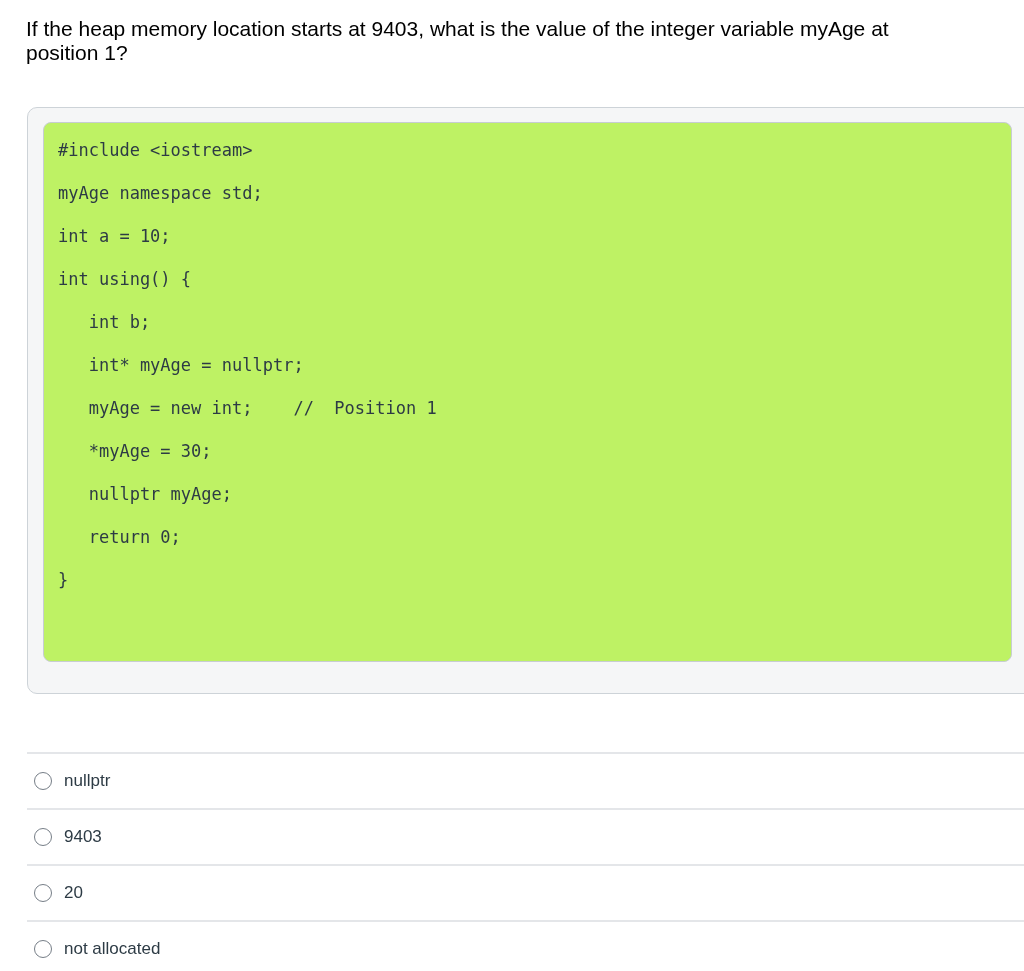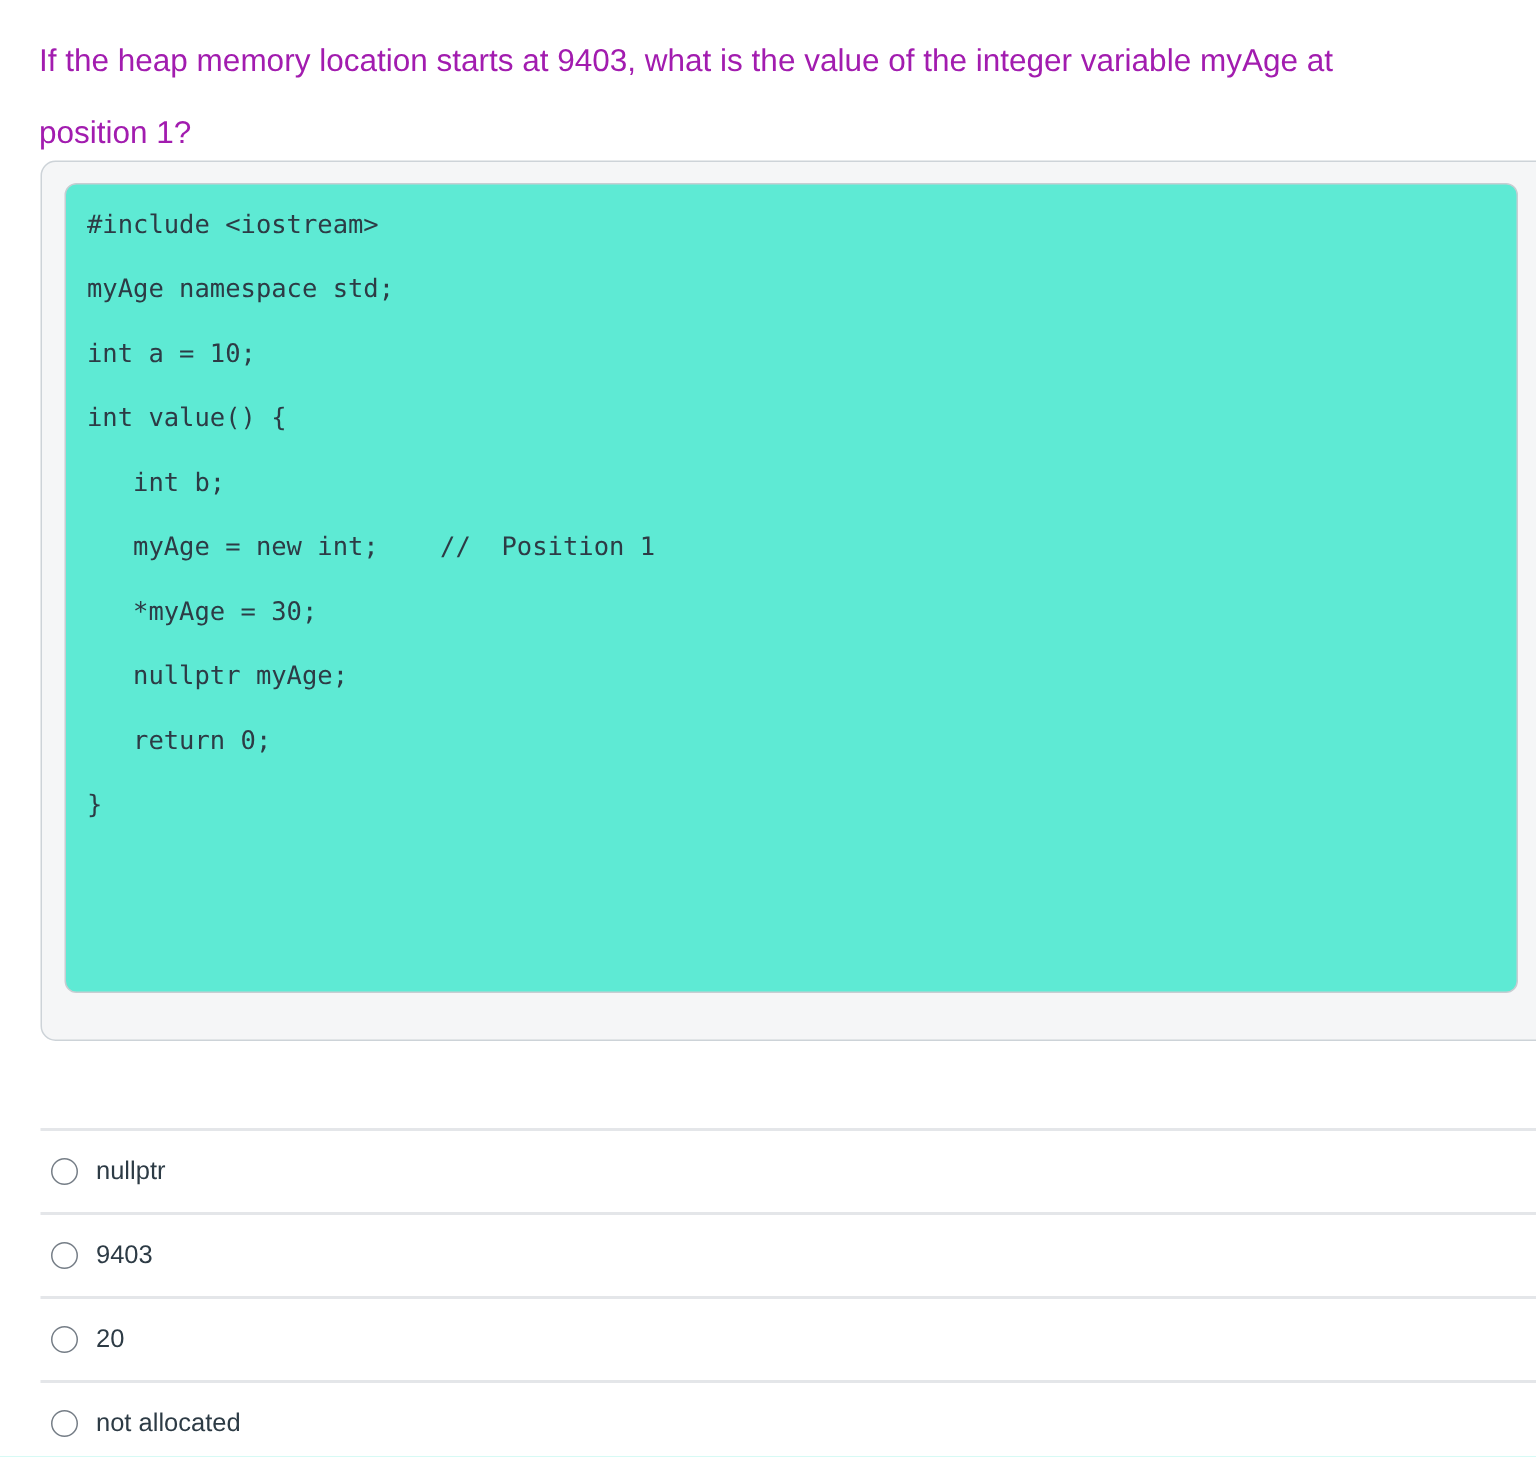"If the heap memory location" .question-text { color: #a21caf -> #000000; line-height: 48px -> 24px }
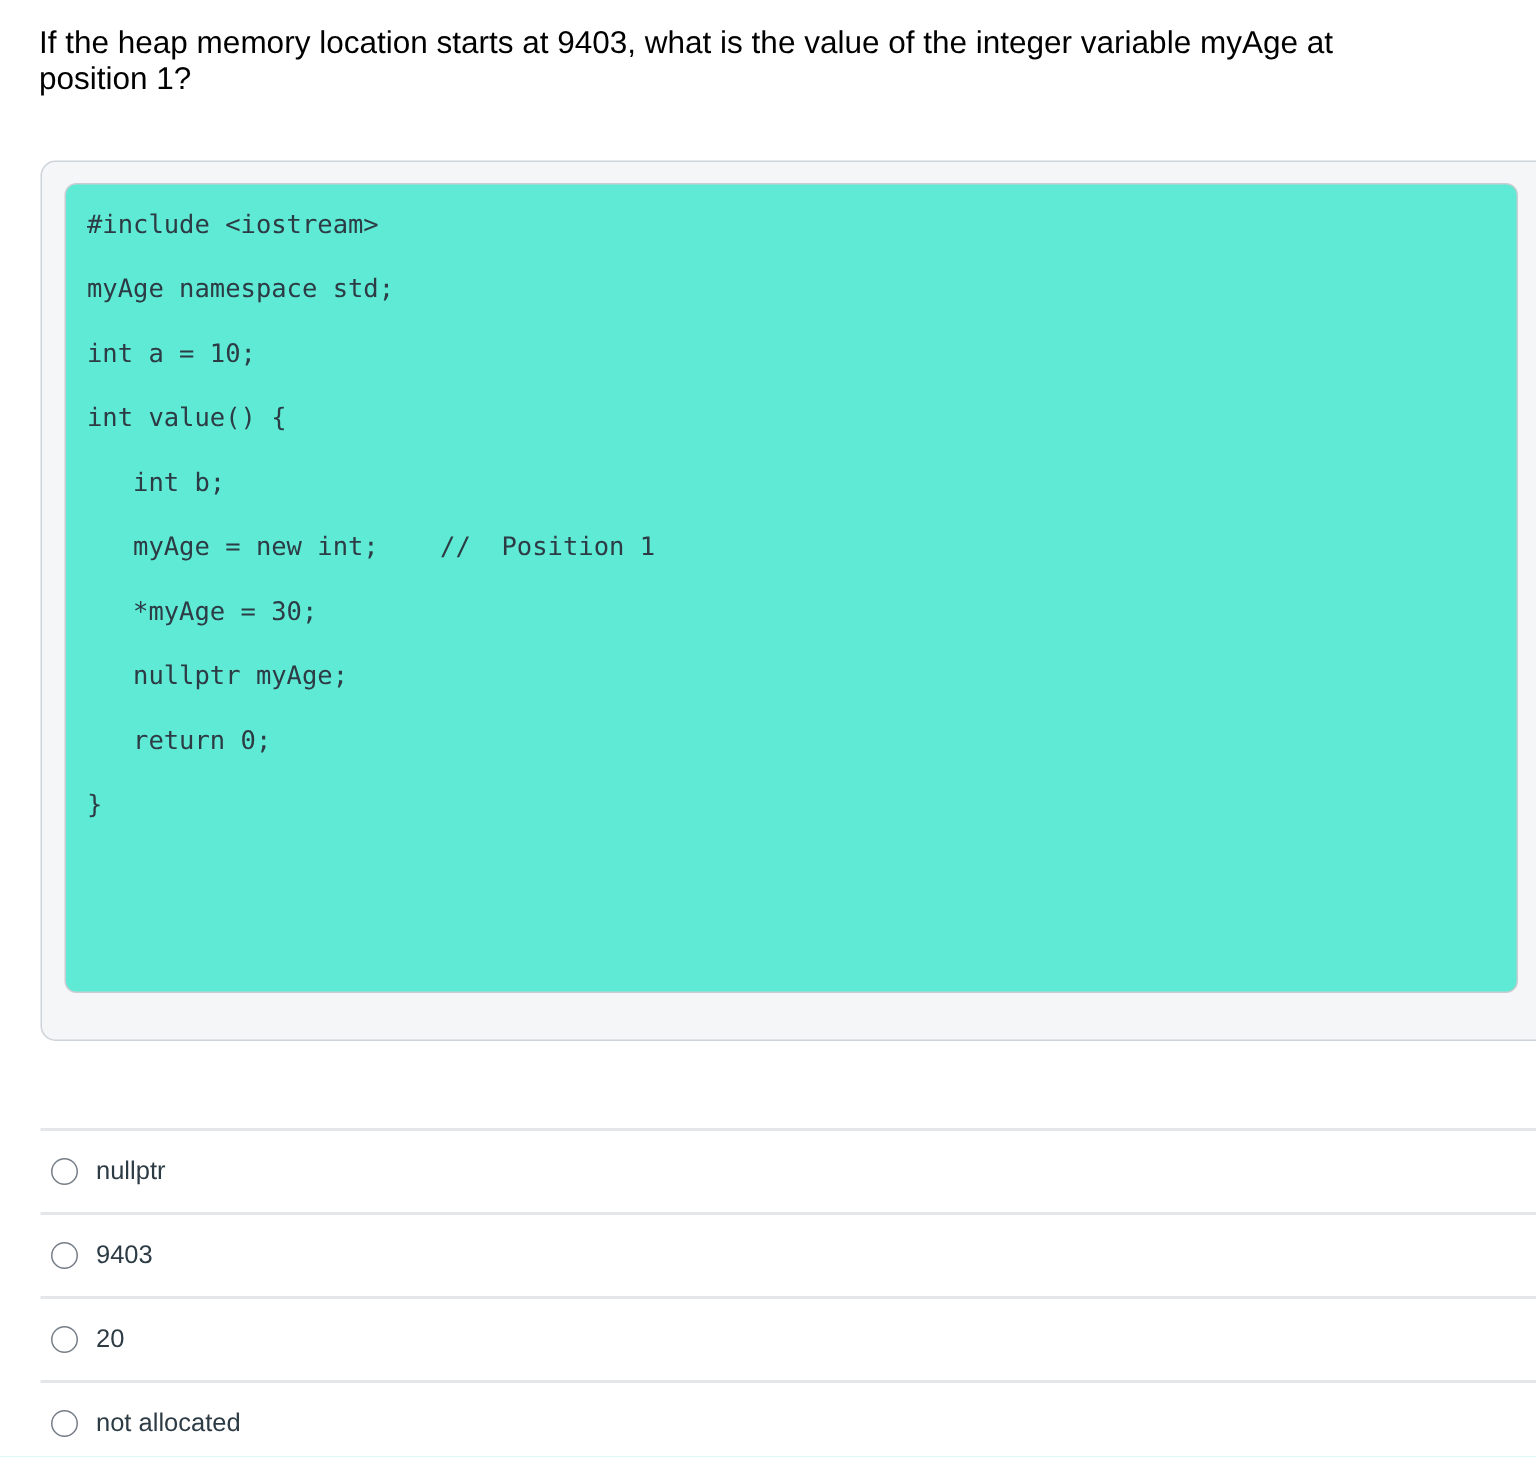"#include <iostream>" .code-block { background: #5eead4 -> #bef264 }
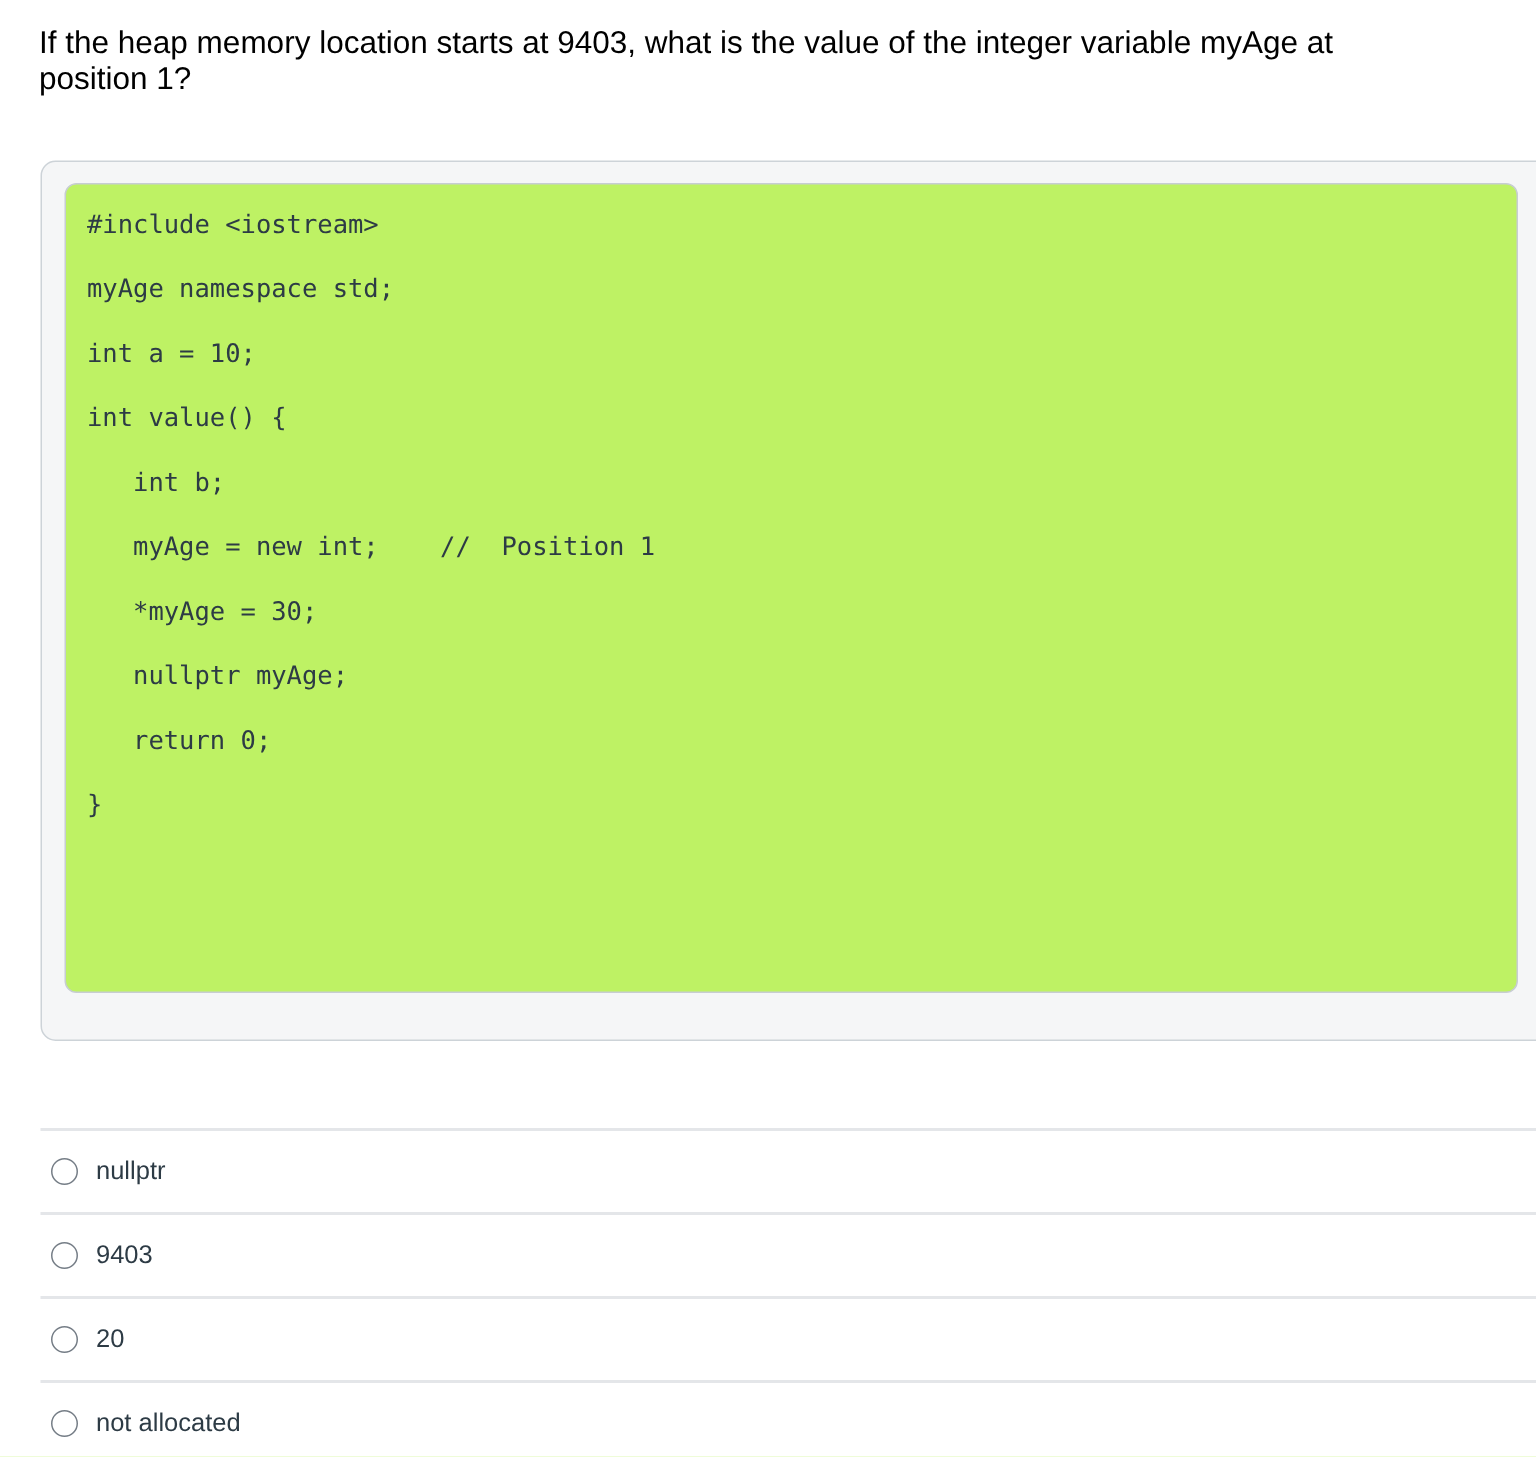"int value() {" div.code-line { text: value -> using }
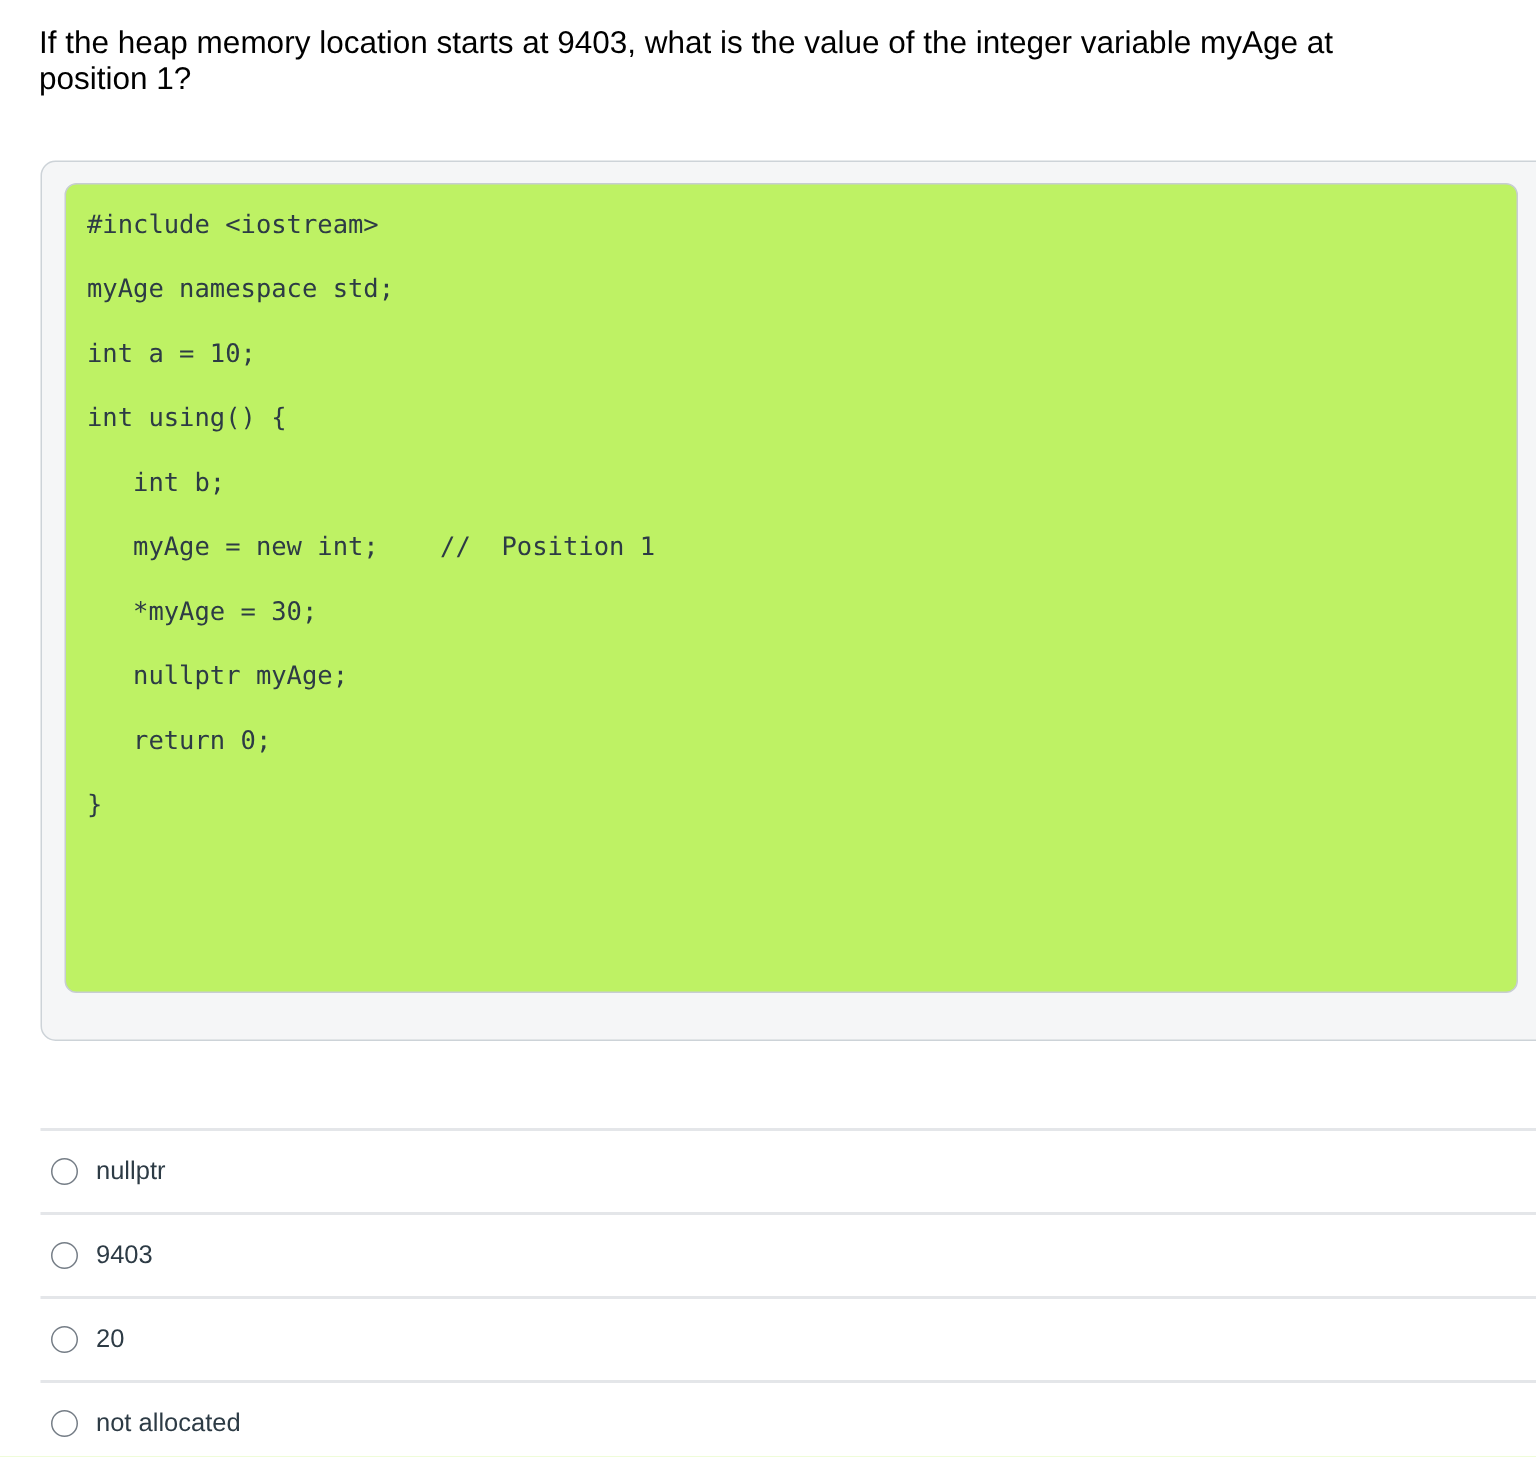"int* myAge = nullptr;" div.code-line { html: none -> <div> int* myAge = nullptr;</div> }
